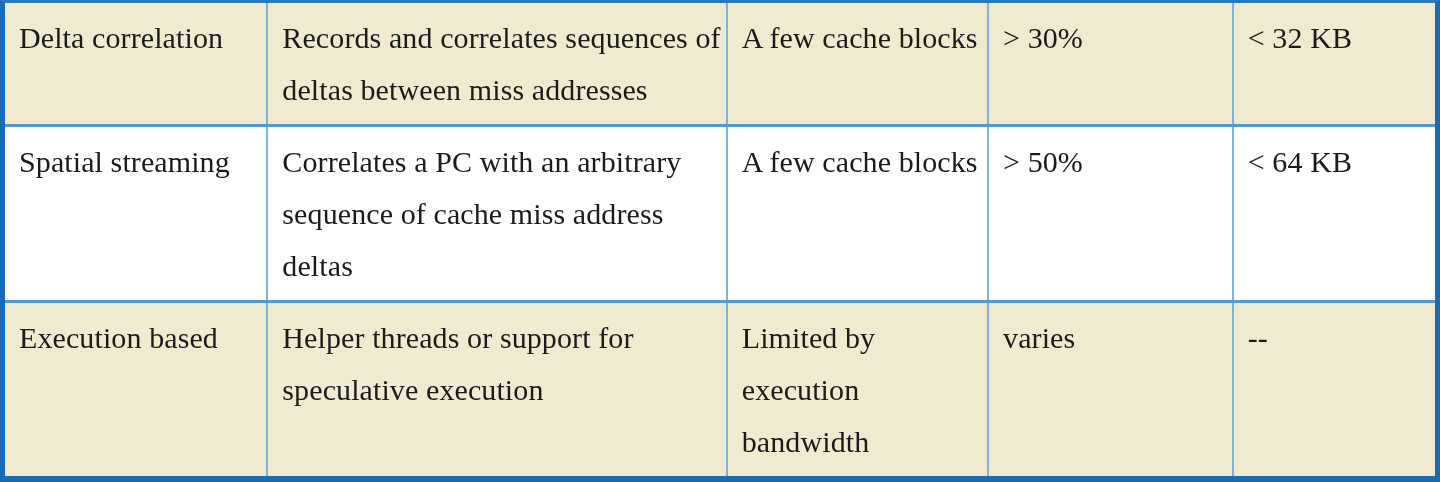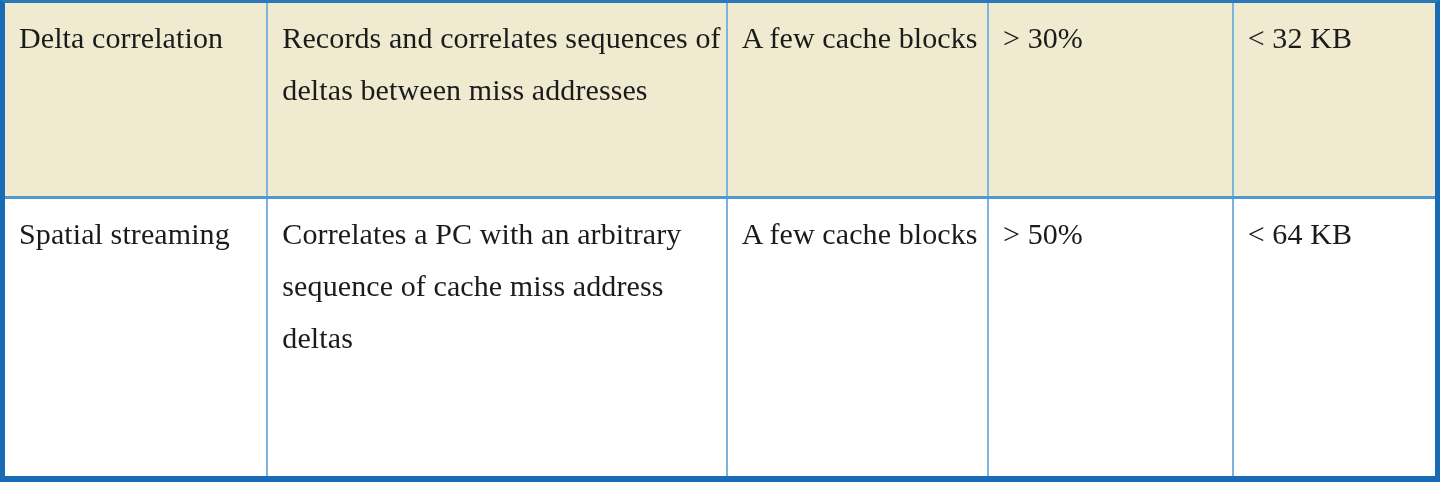"Execution based" tr.row-shaded { html: none -> <tr> <td> <span>Execution based</span> </td> <td> <span>Helper threads or support for speculative execution</span> </td> <td> <span>Limited by execution bandwidth</span> </td> <td> <span>varies</span> </td> <td> <span>--</span> </td> </tr> }
